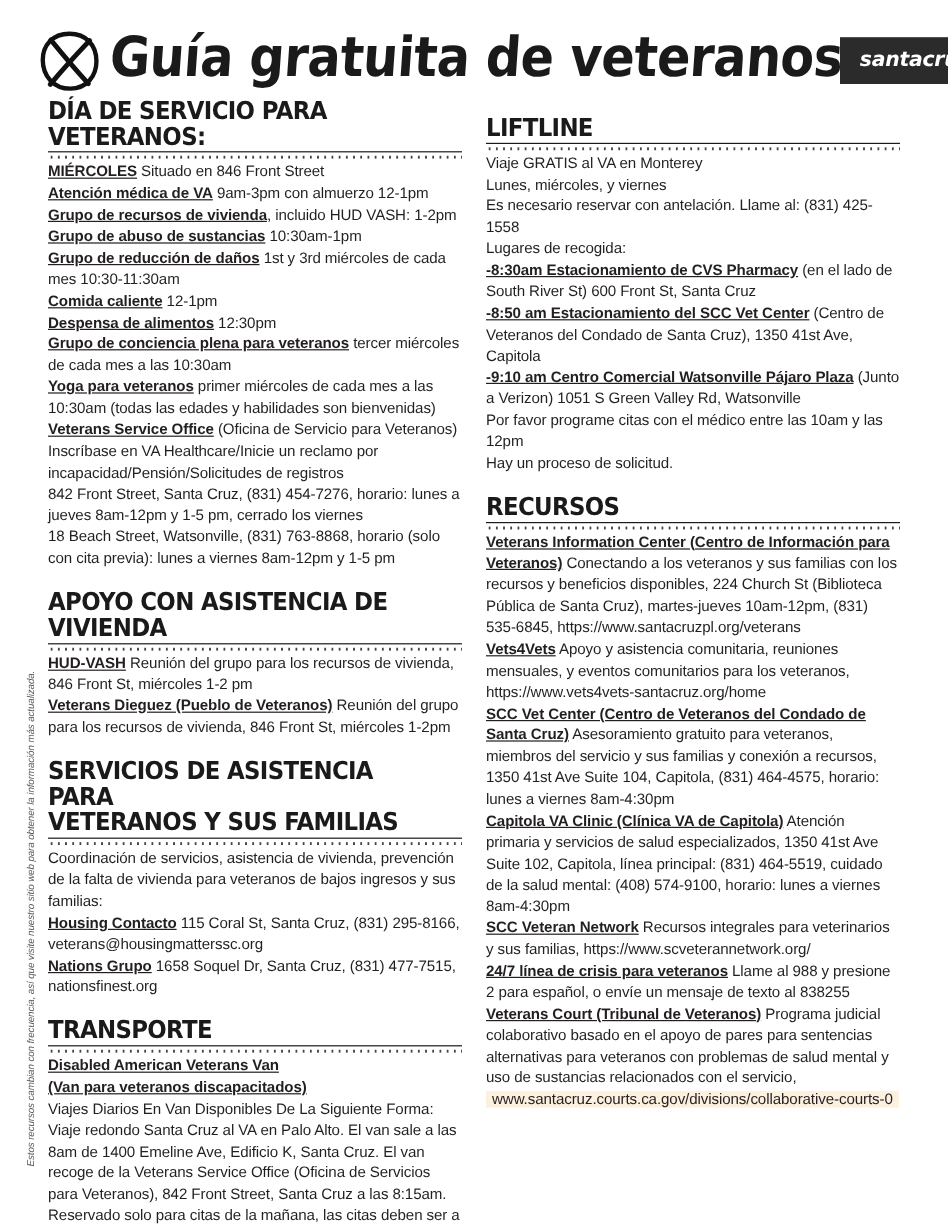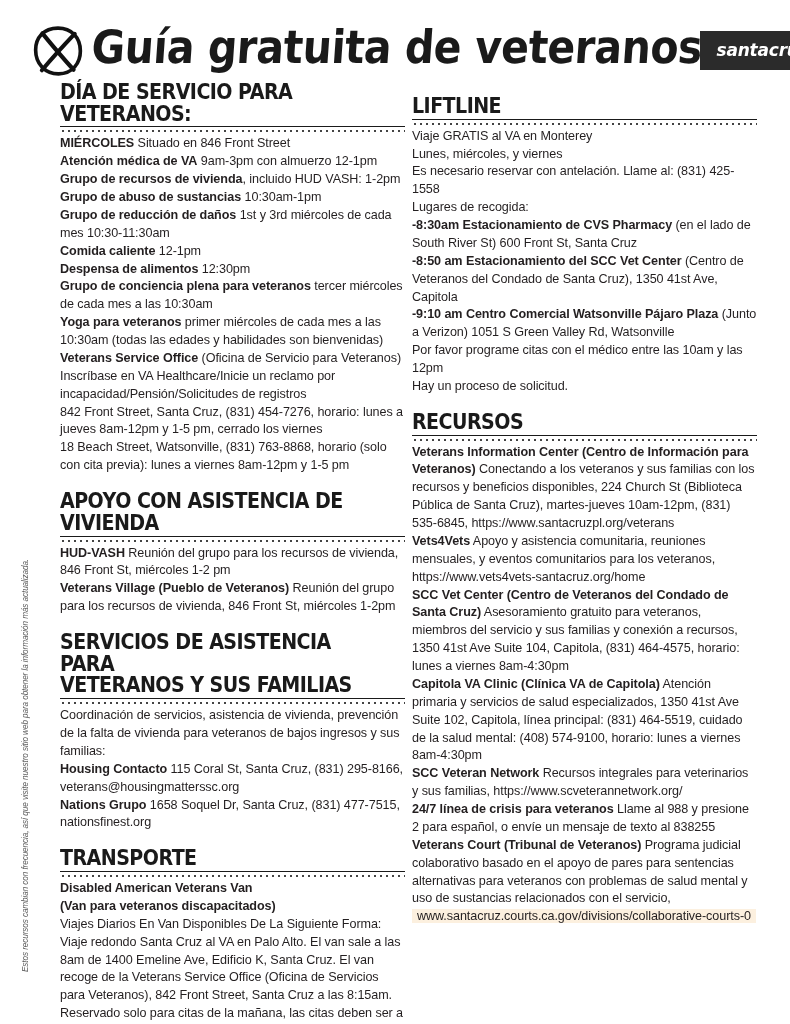"DÍA DE SERVICIO PARA VETERANOS:" .columns { gap: 7px -> 20px; margin-left: 20px -> none }
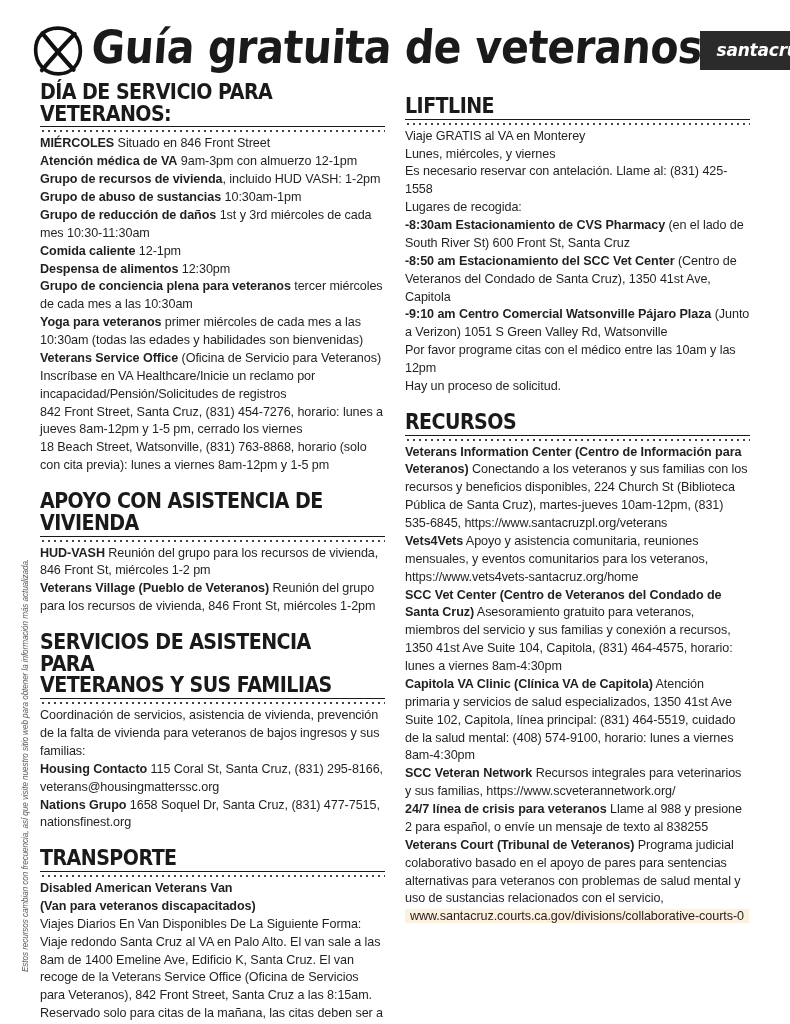"MIÉRCOLES" .body-text b, .body-text strong { text-decoration: none -> underline }
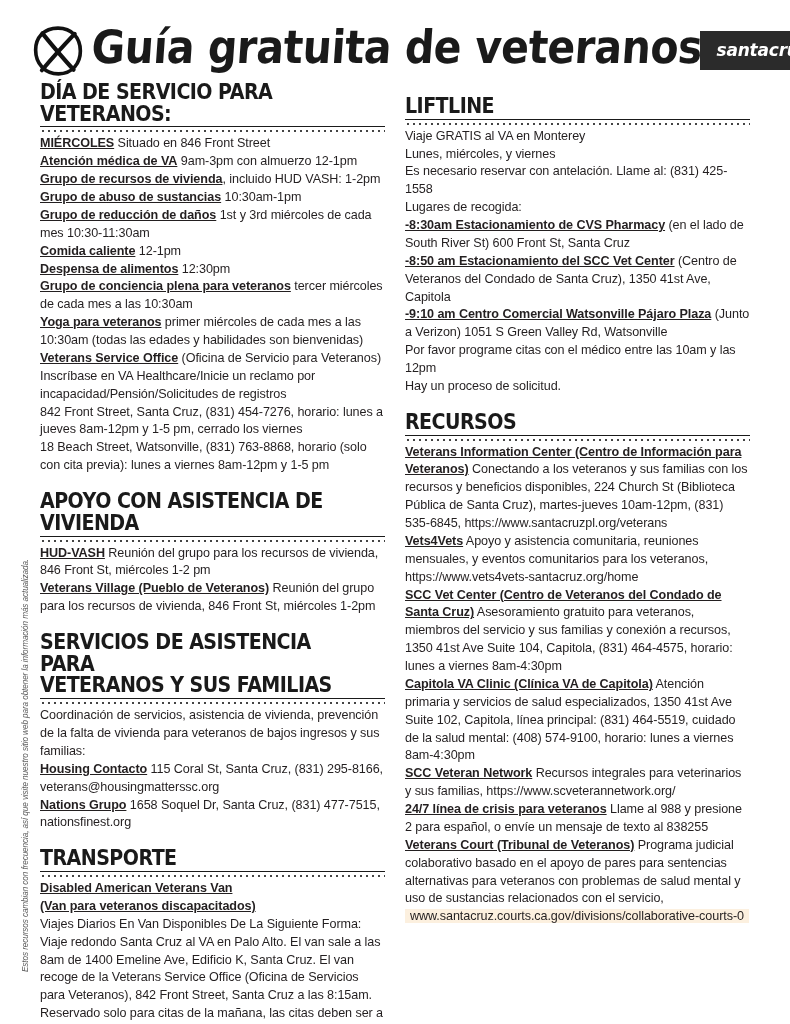"Veterans Village (Pueblo de Veteranos)" b { text: Village -> Dieguez }
